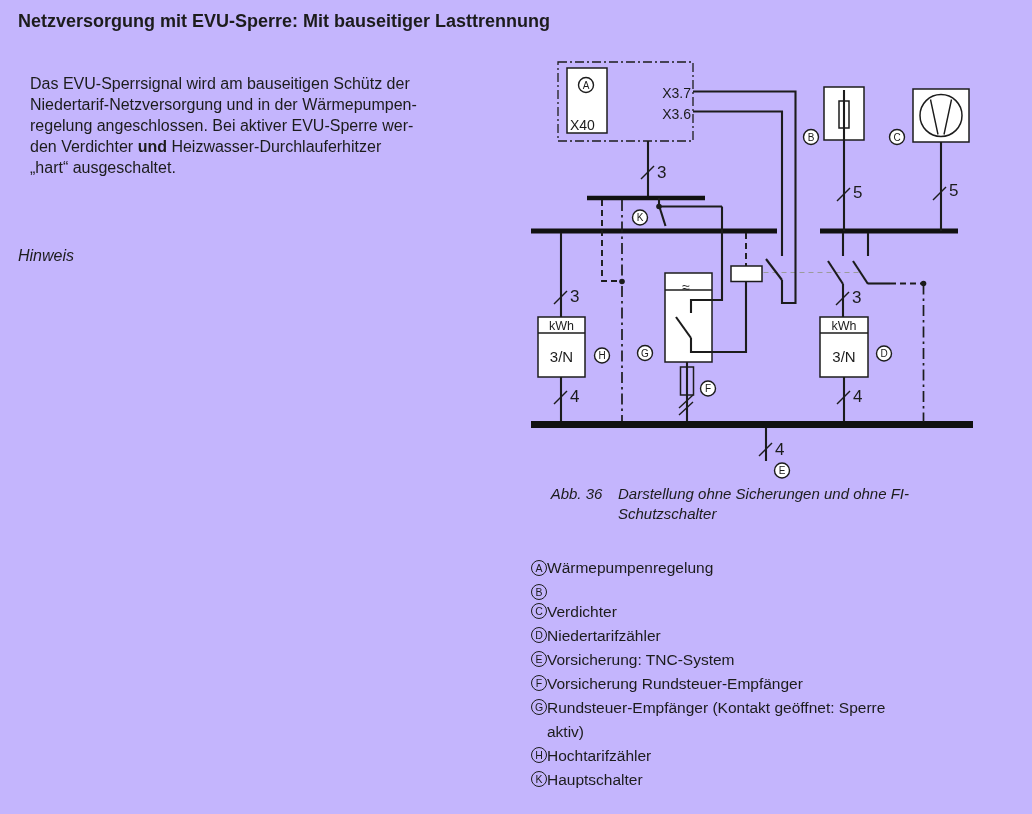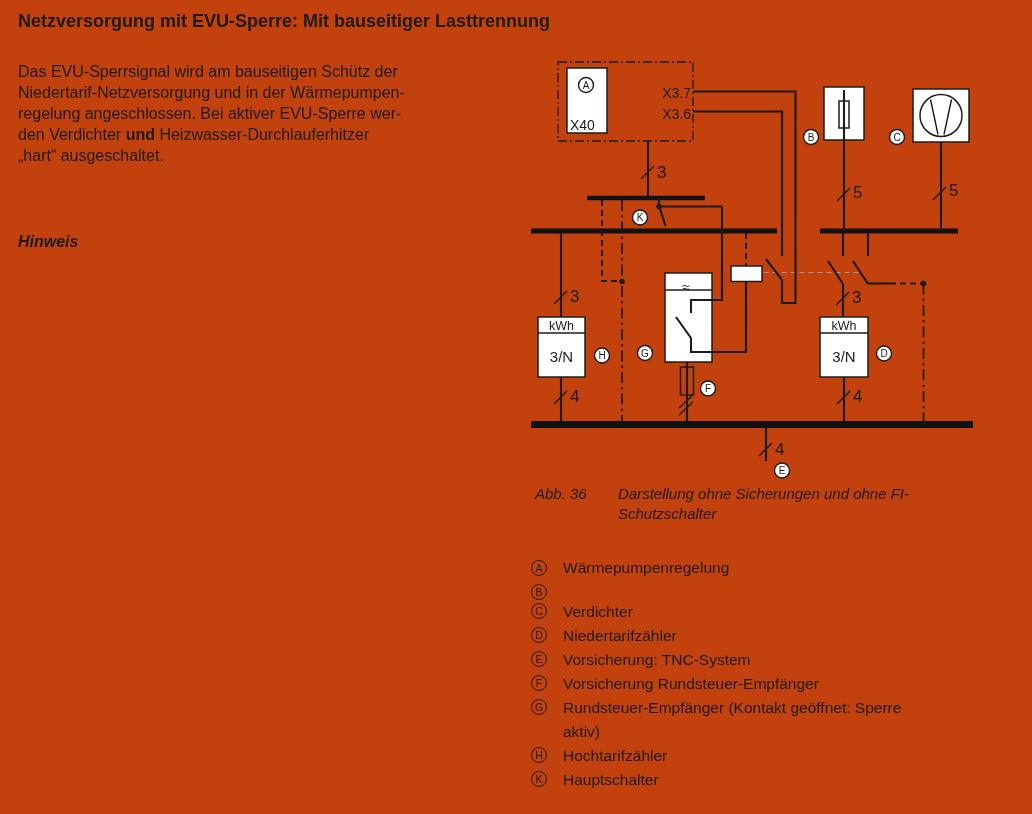"Netzversorgung mit EVU-Sperre: Mit" .page { background: #c2410c -> #c4b5fd }
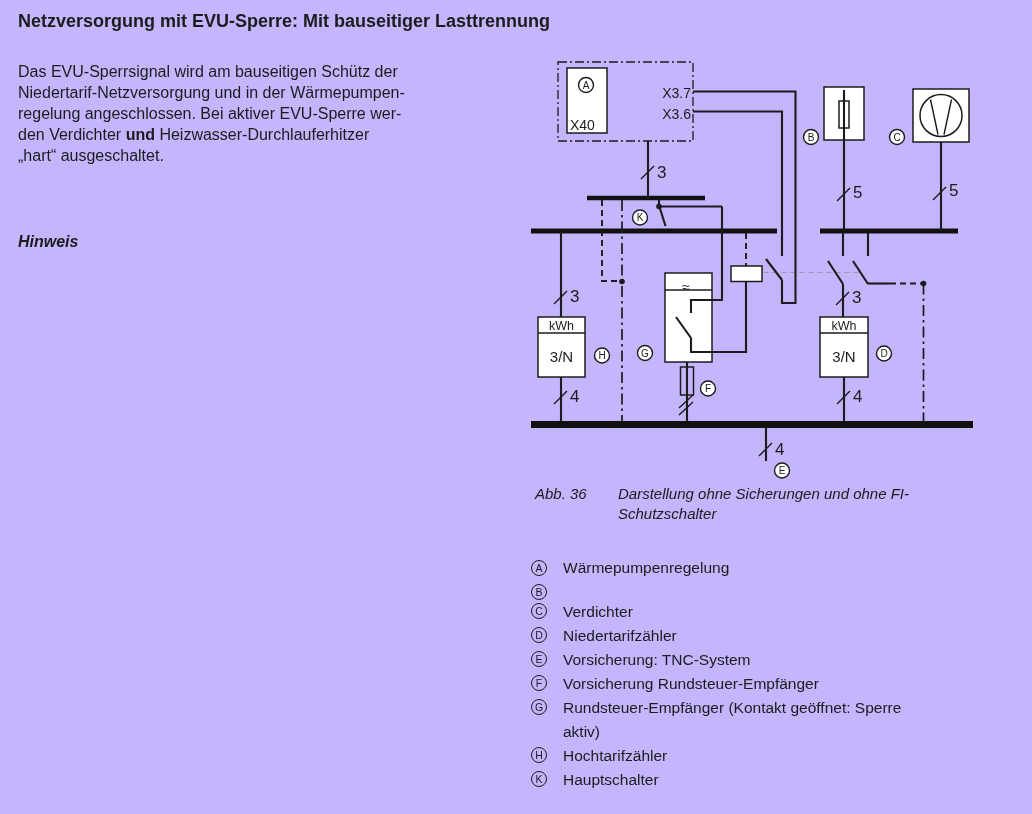"Das EVU-Sperrsignal wird am bauseitigen" .intro { margin: 0 -> 12px }
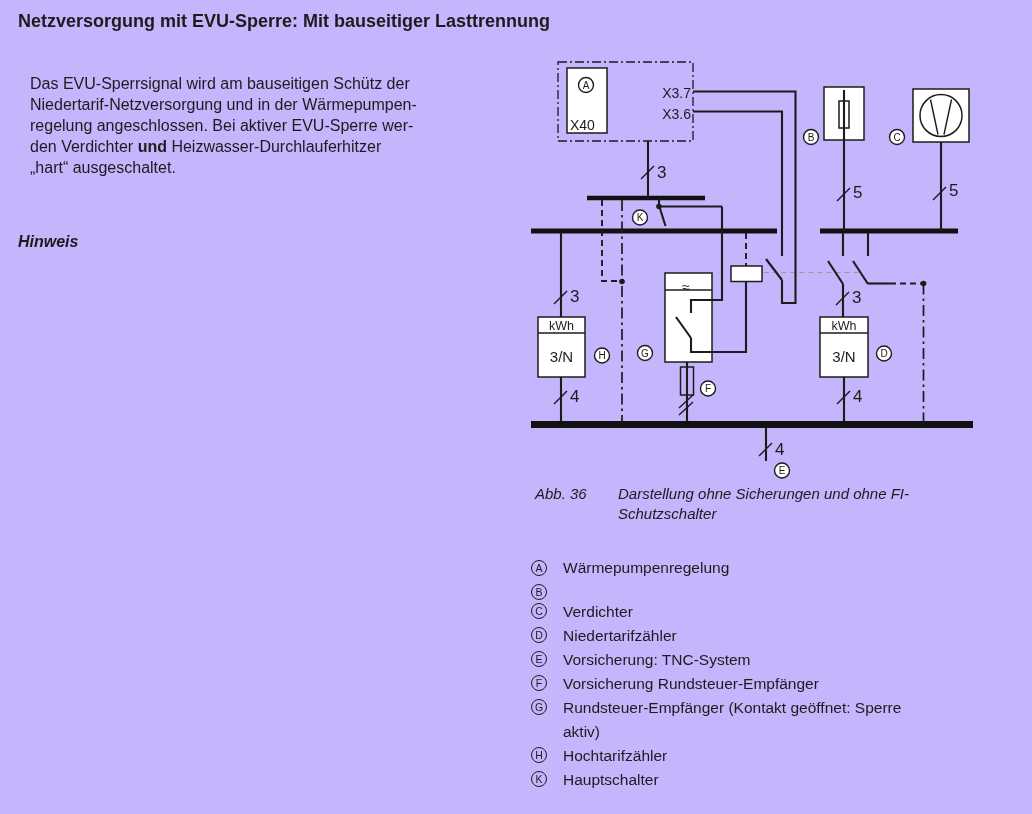"Hinweis" .note-h { font-weight: bold -> normal; margin-top: none -> 14px }
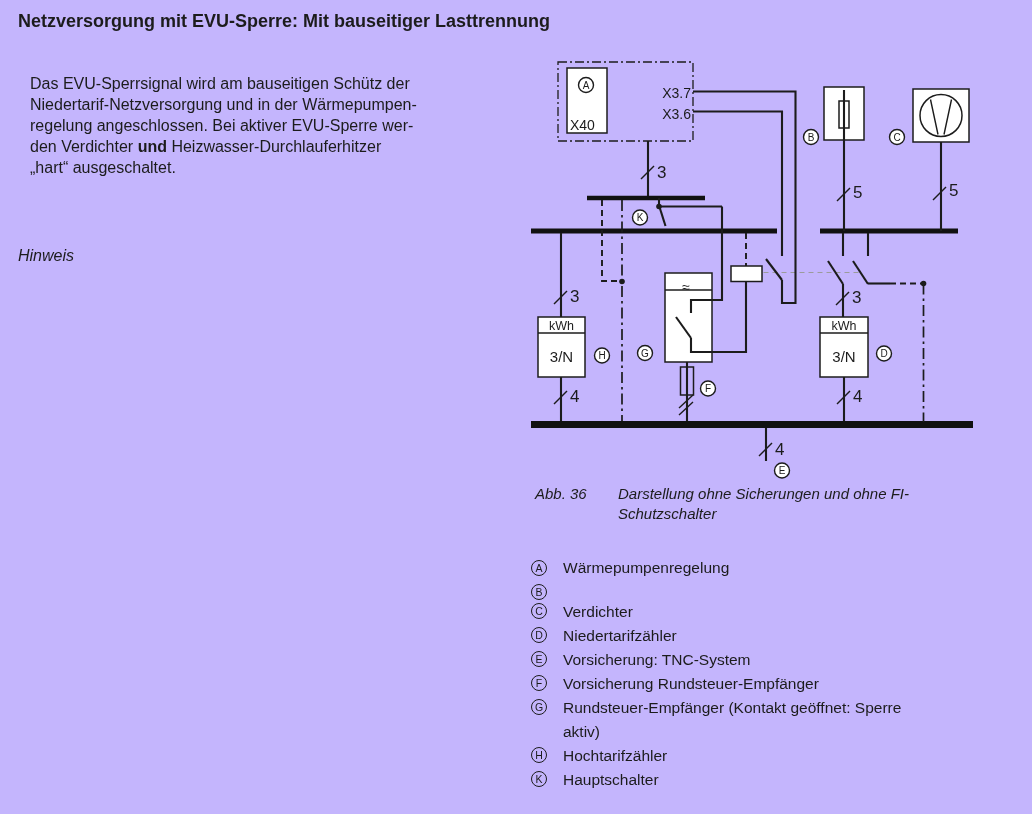"Abb. 36" .cap-label { text-align: none -> center }
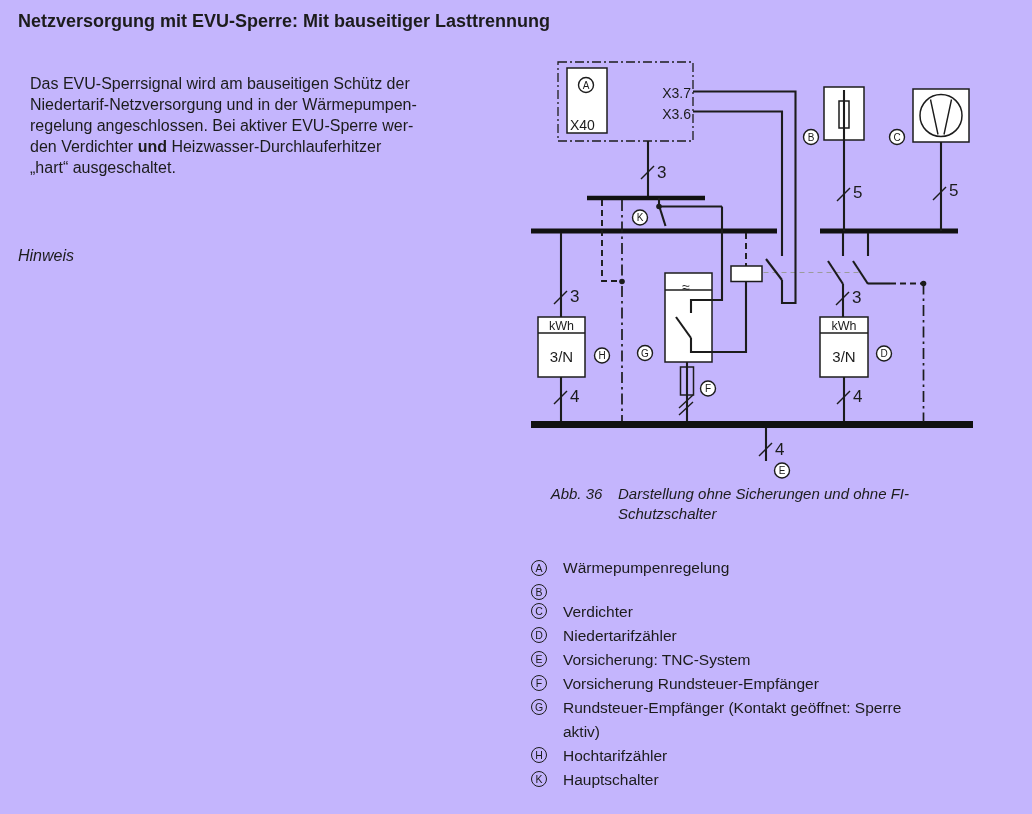"Wärmepumpenregelung" .legend-label { margin-left: 16px -> 0 }
